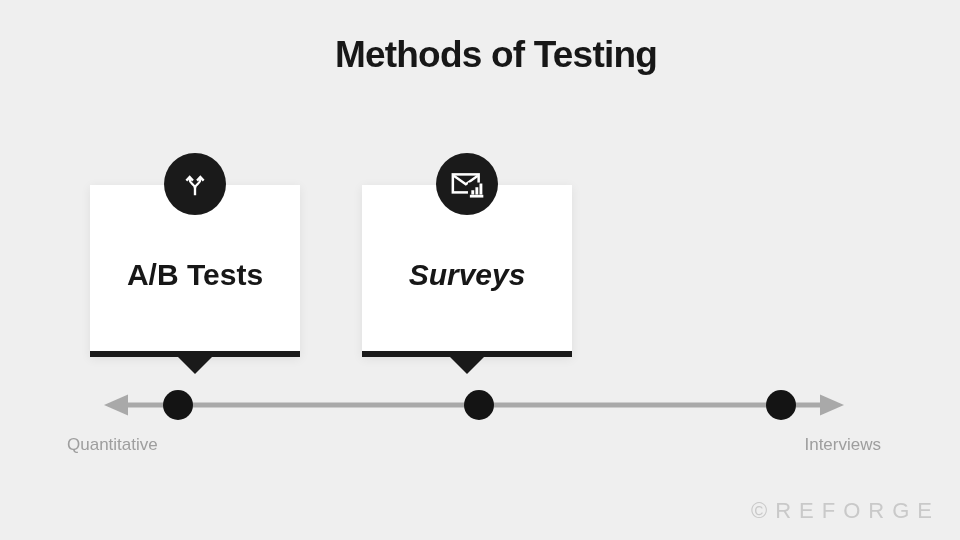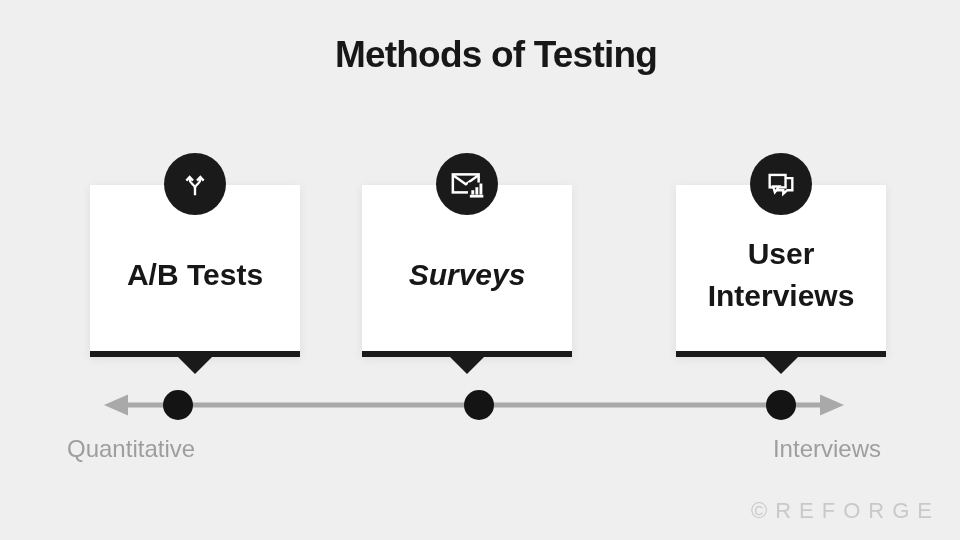"User Interviews" div.card { html: <div> <div> <svg> <path></path> <rect></rect> <path></path> </svg> </div> <div>User Interviews</div> <div></div> <div></div> </div> -> none }
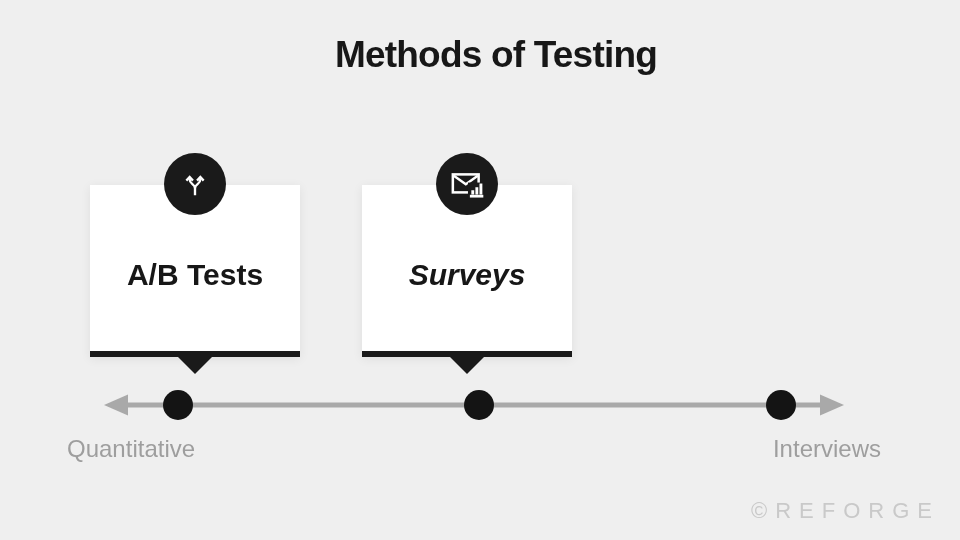"Quantitative" .axis-label { font-size: 24px -> 17px }
